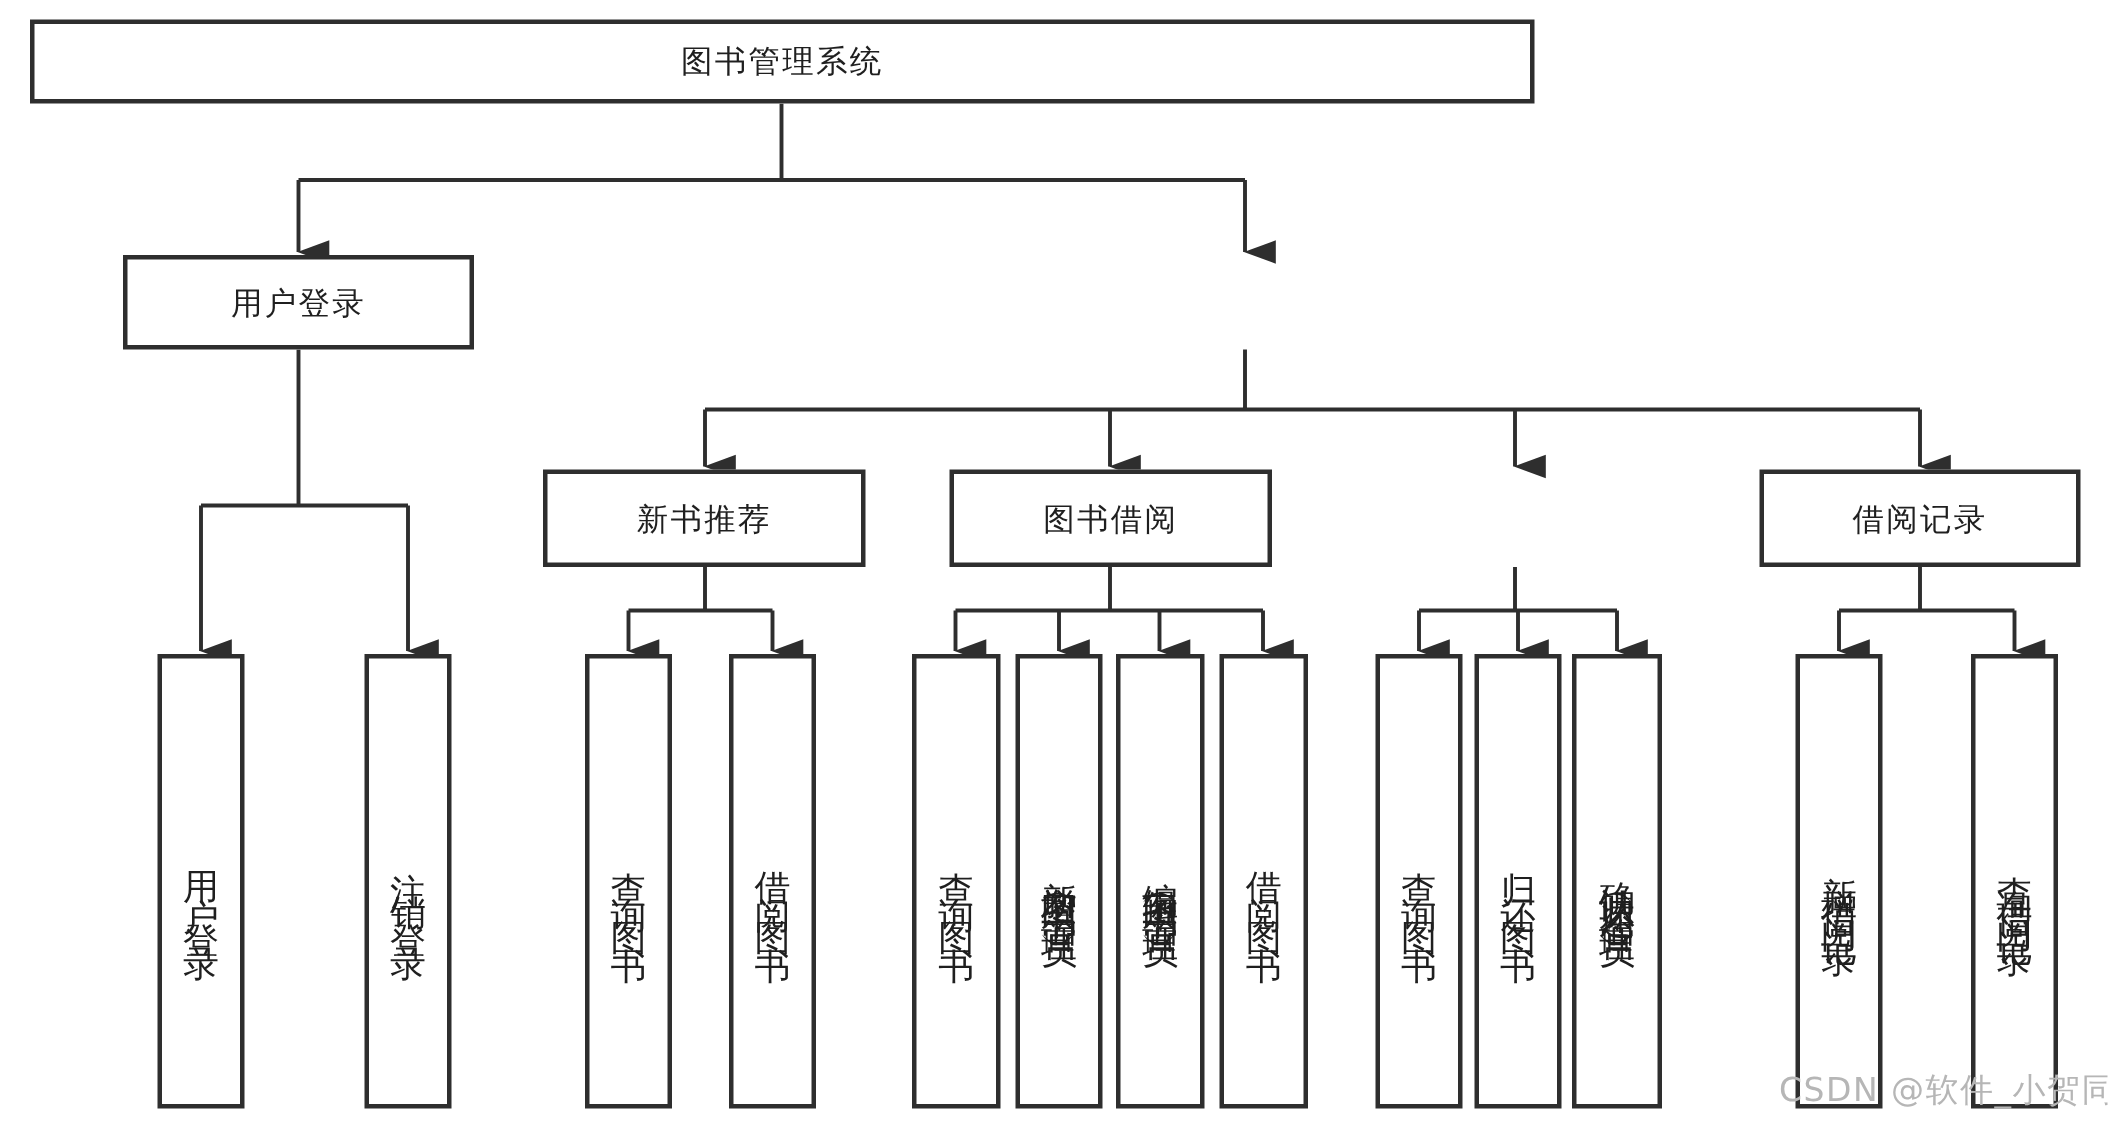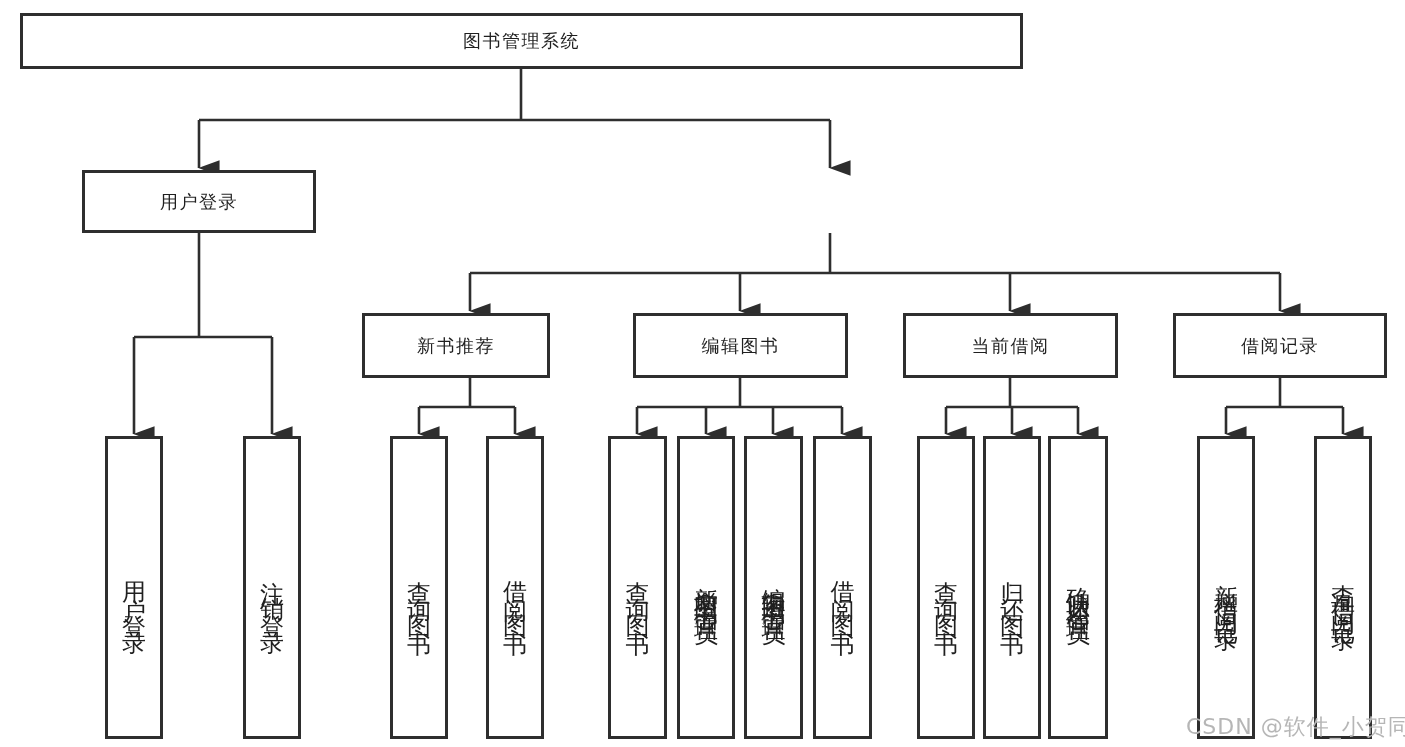"图书管理系统" .h .lbl { font-size: 18px -> 21px }
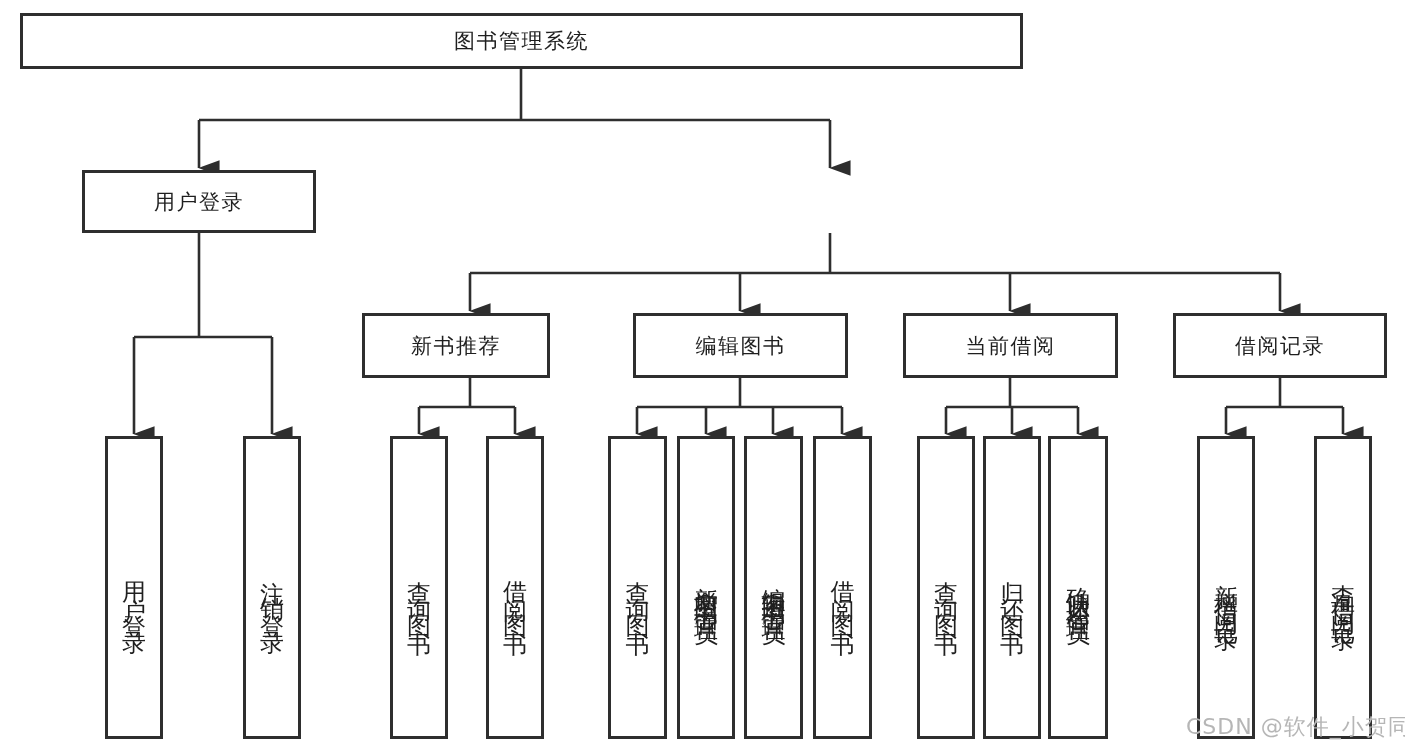"新书推荐" div.node { width: 188px -> 215px }
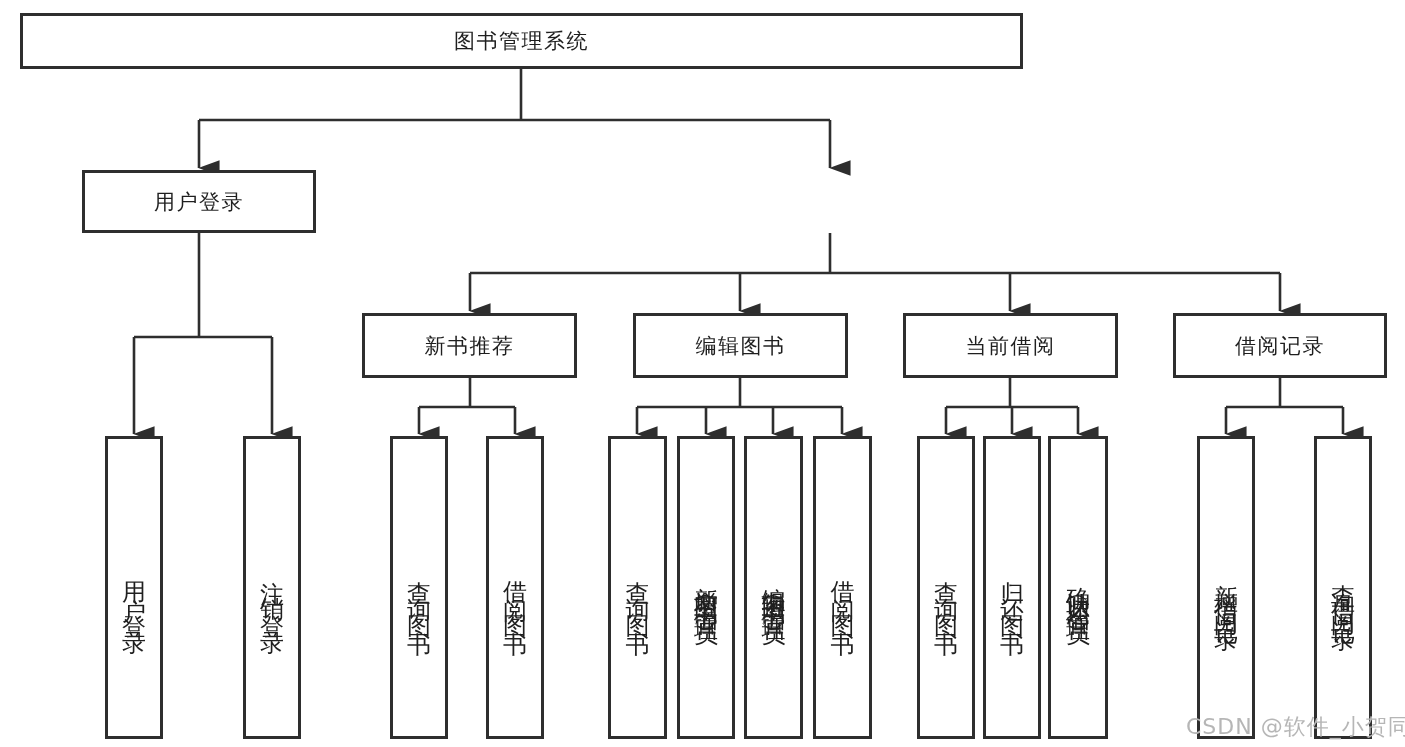"编辑图书" span.lbl { text: 编辑图书 -> 图书借阅 }
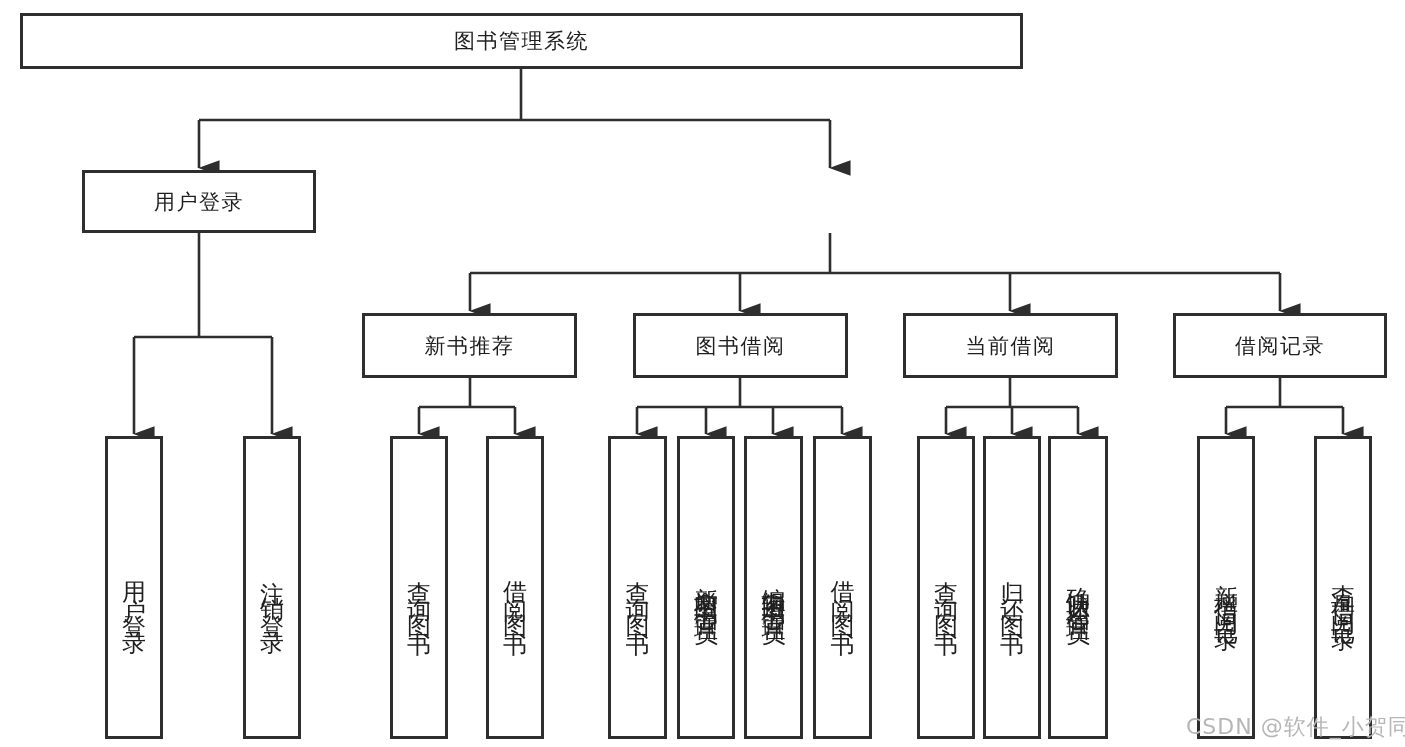"当前借阅" div.node { html: <div> <span>当前借阅</span> </div> -> none }
